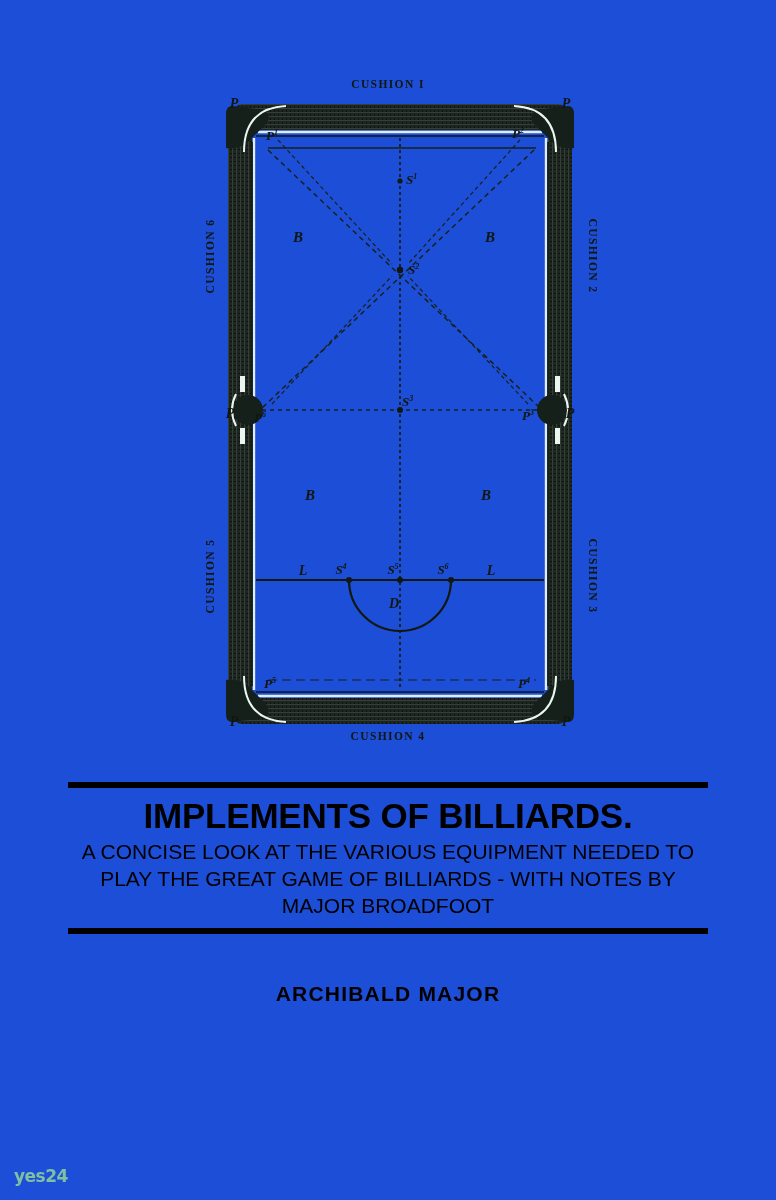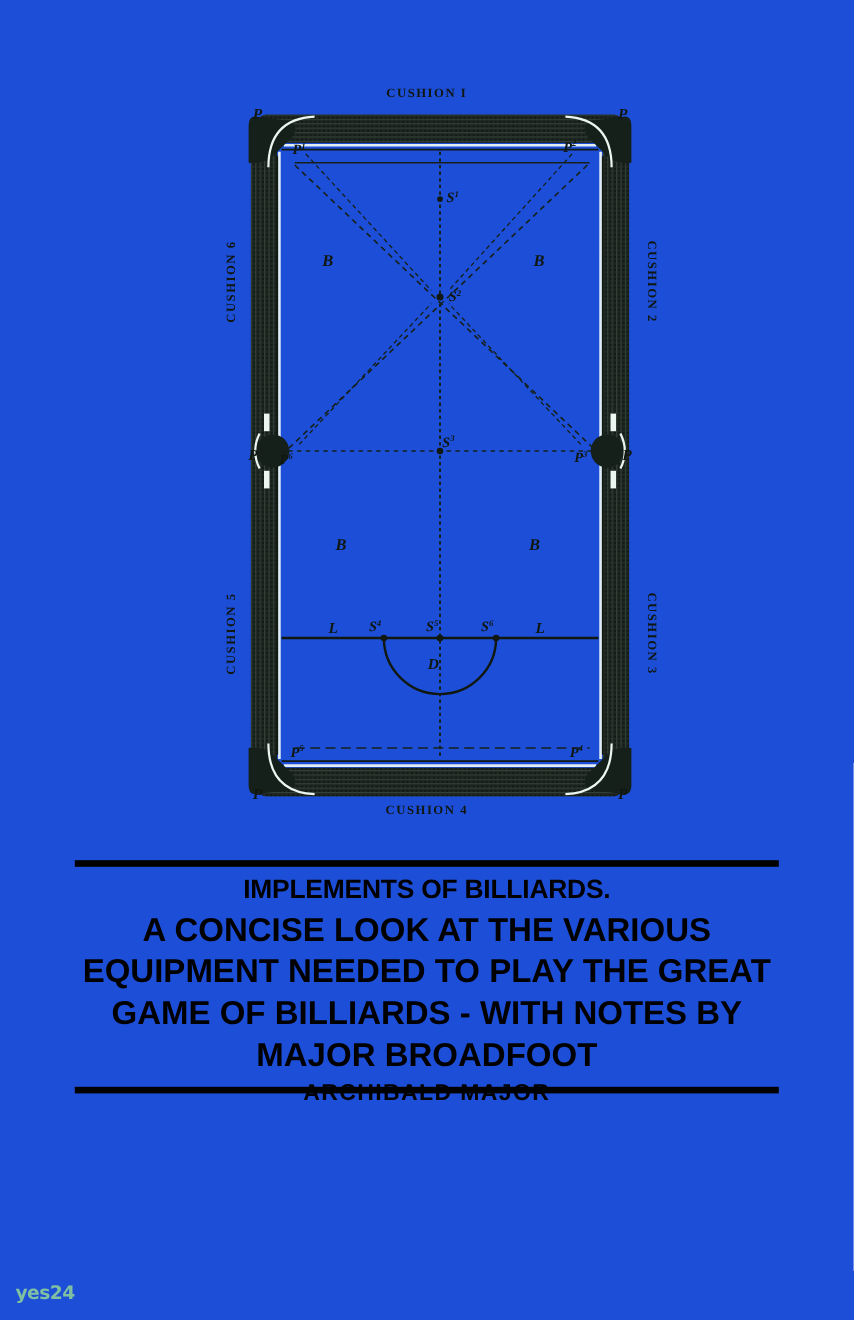"IMPLEMENTS OF BILLIARDS." #main-title { font-size: 24px -> 35px }
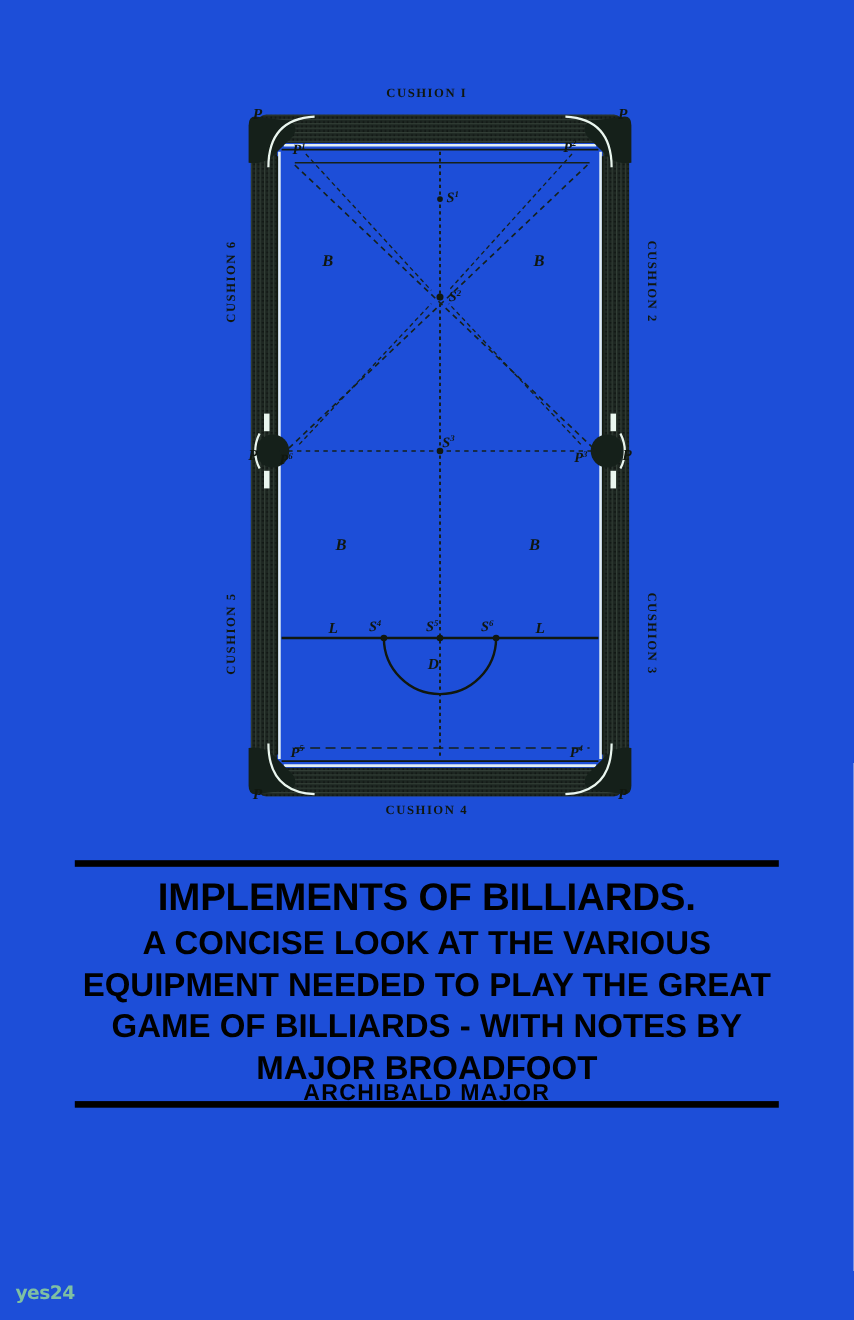"A CONCISE LOOK AT THE" #subtitle { font-size: 30px -> 21px; font-weight: bold -> normal }
